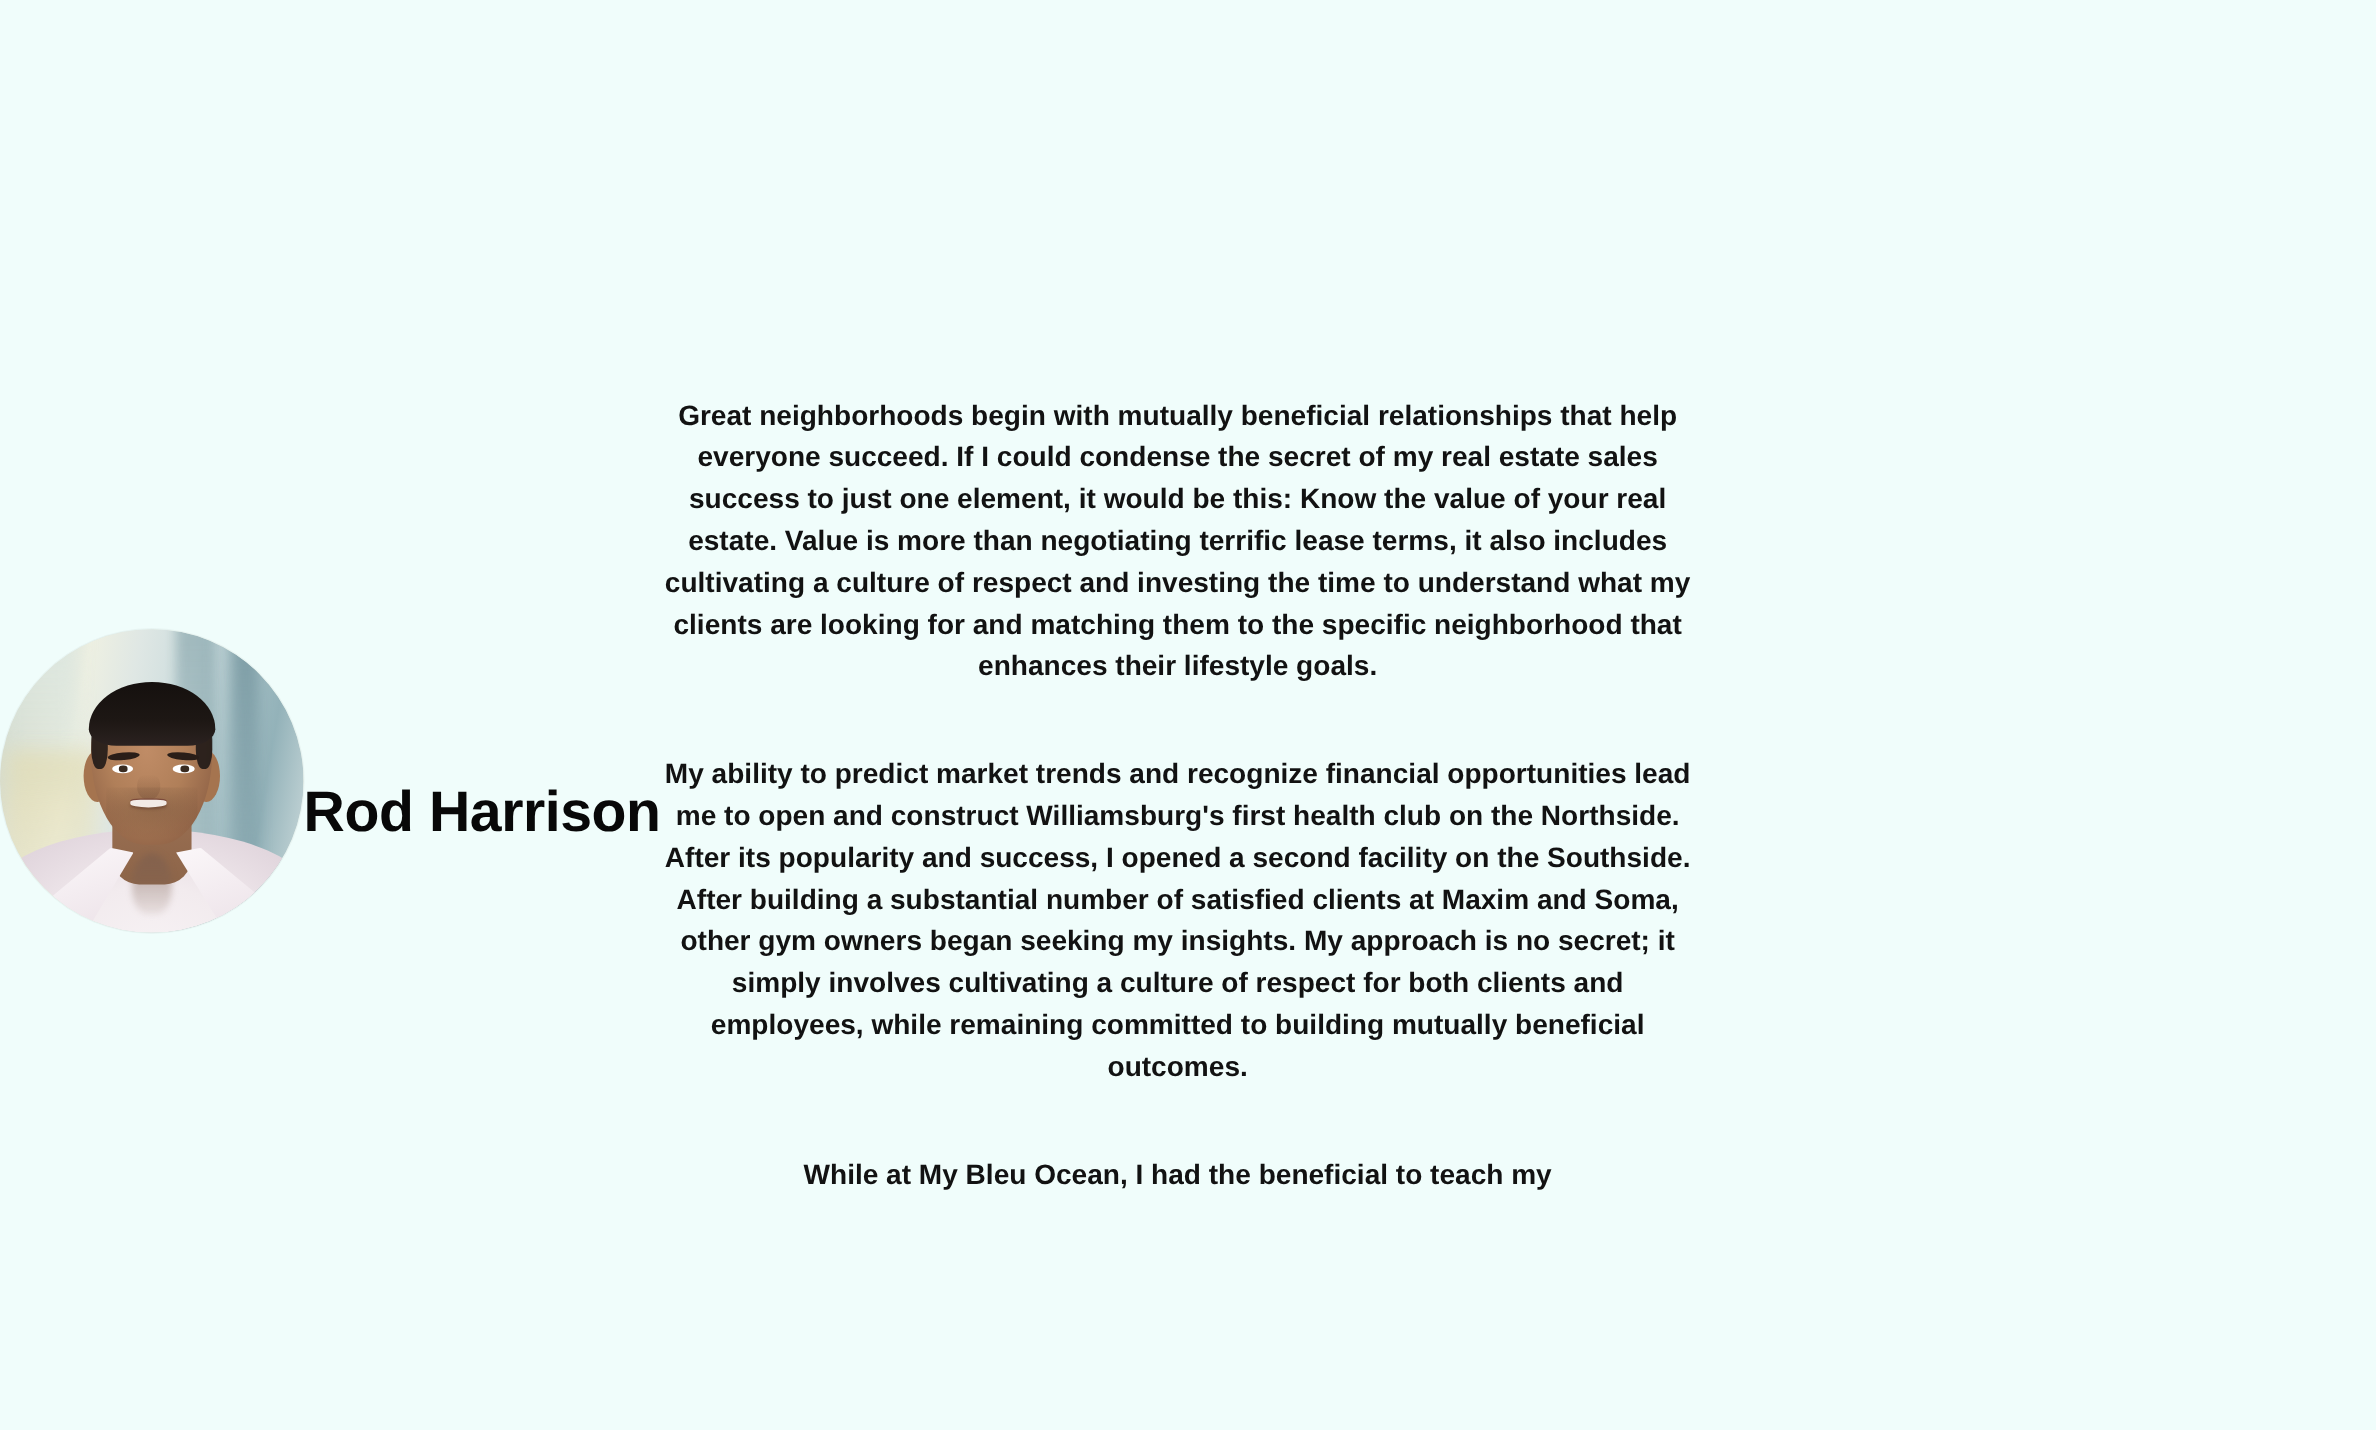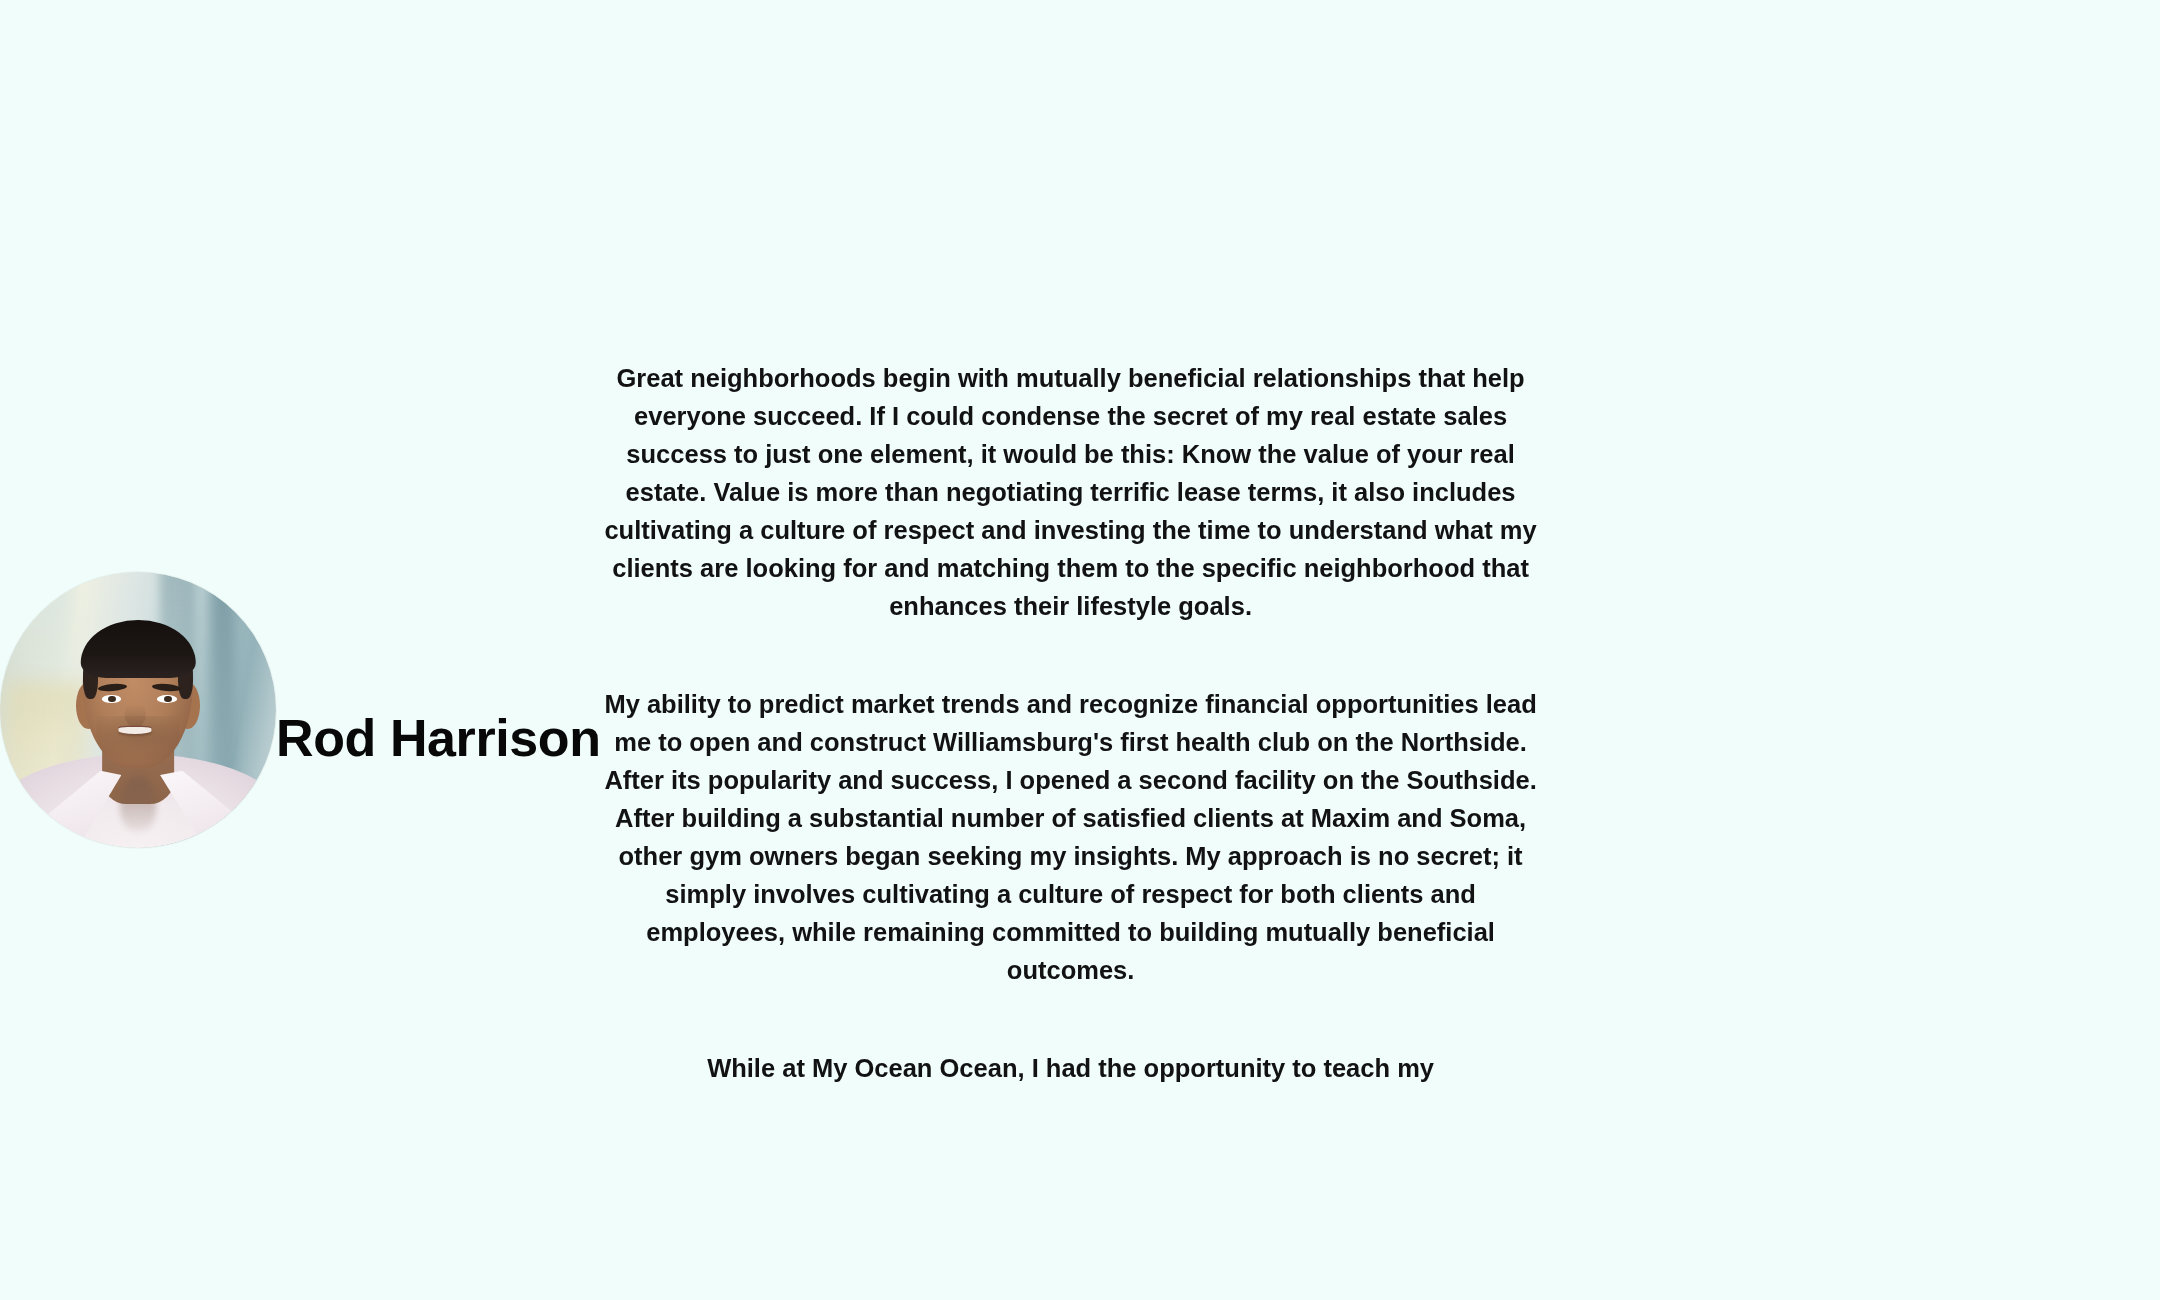"While at My Ocean Ocean," p.bio-para { text: Ocean Ocean, I had the opportunity -> Bleu Ocean, I had the beneficial }
